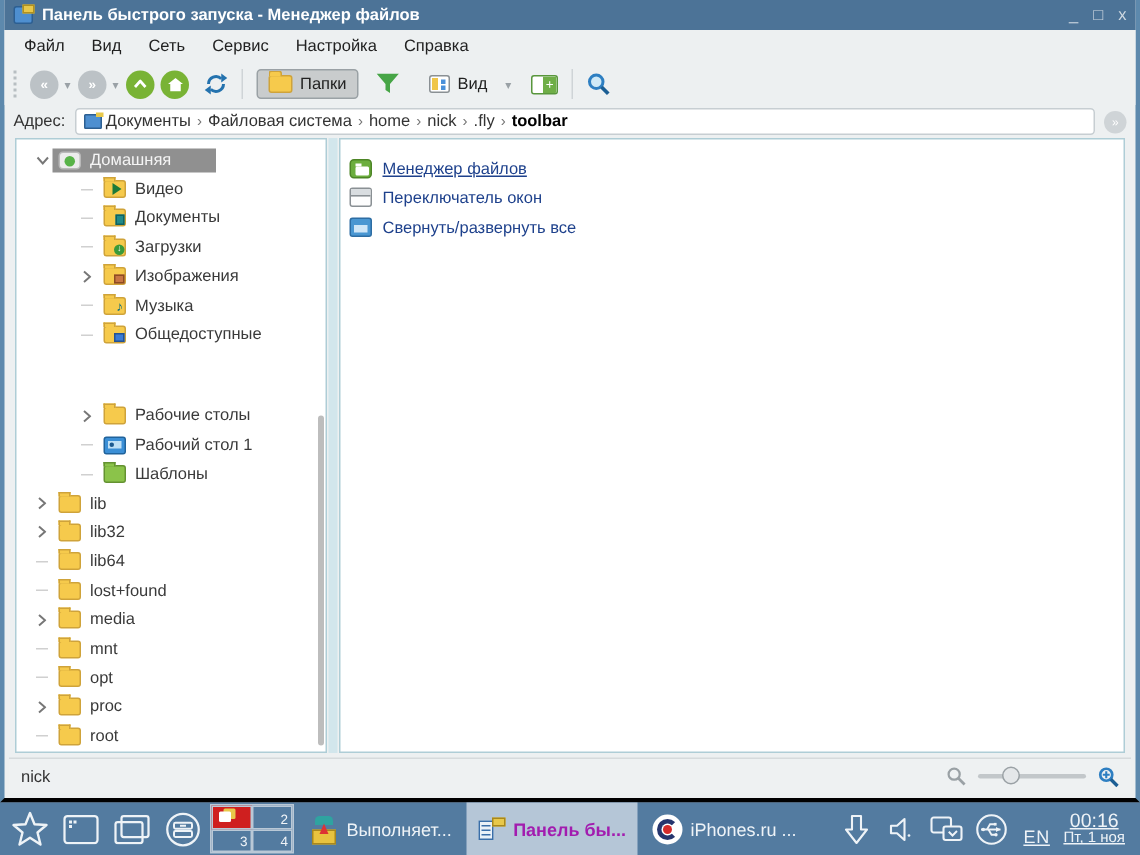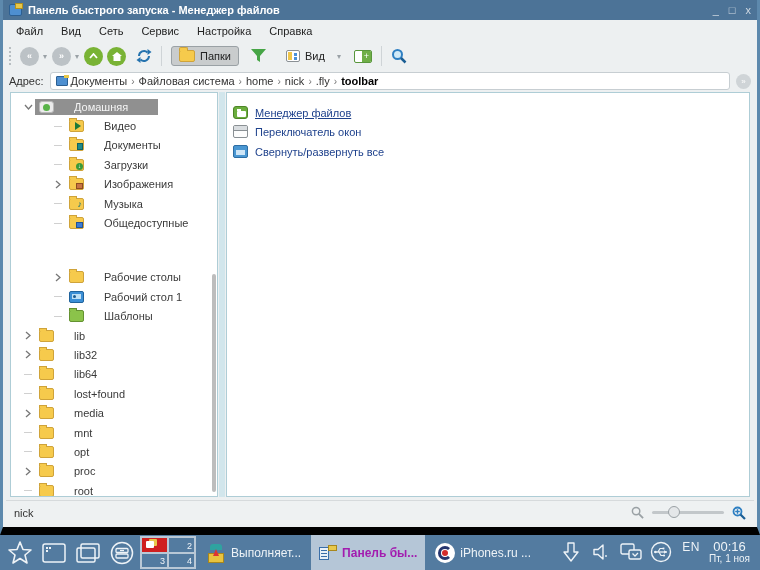"Панель быстрого запуска - Менеджер" .window { border-bottom: 8px solid #000000 -> 3px solid #000000 }
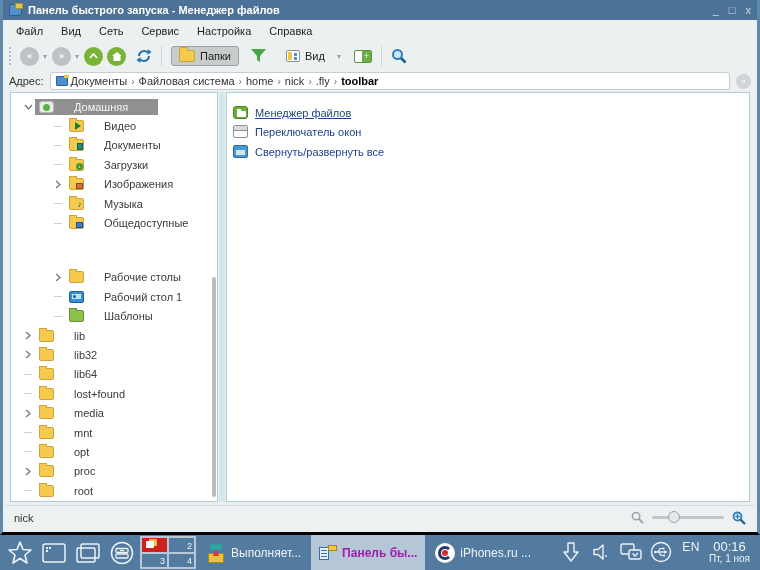"Домашняя" .selwrap { gap: 20px -> 6px }
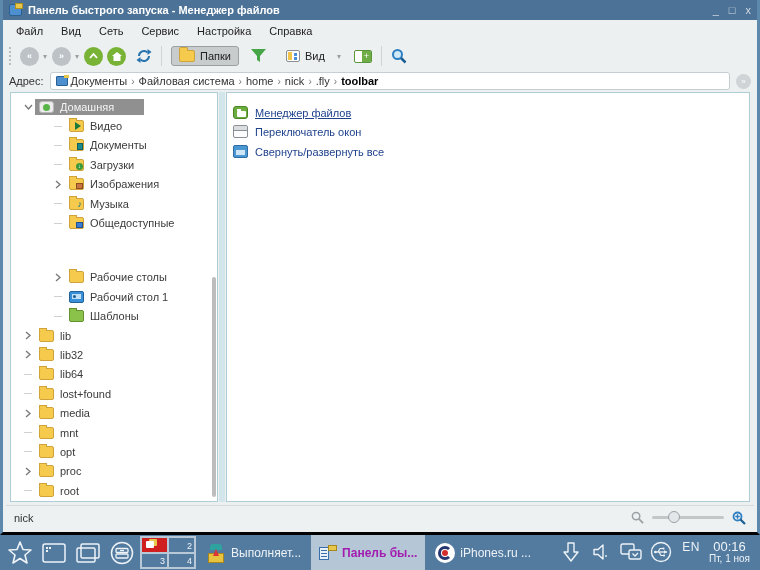"EN" .tray { align-items: flex-start -> flex-end; text-decoration: none -> underline }
